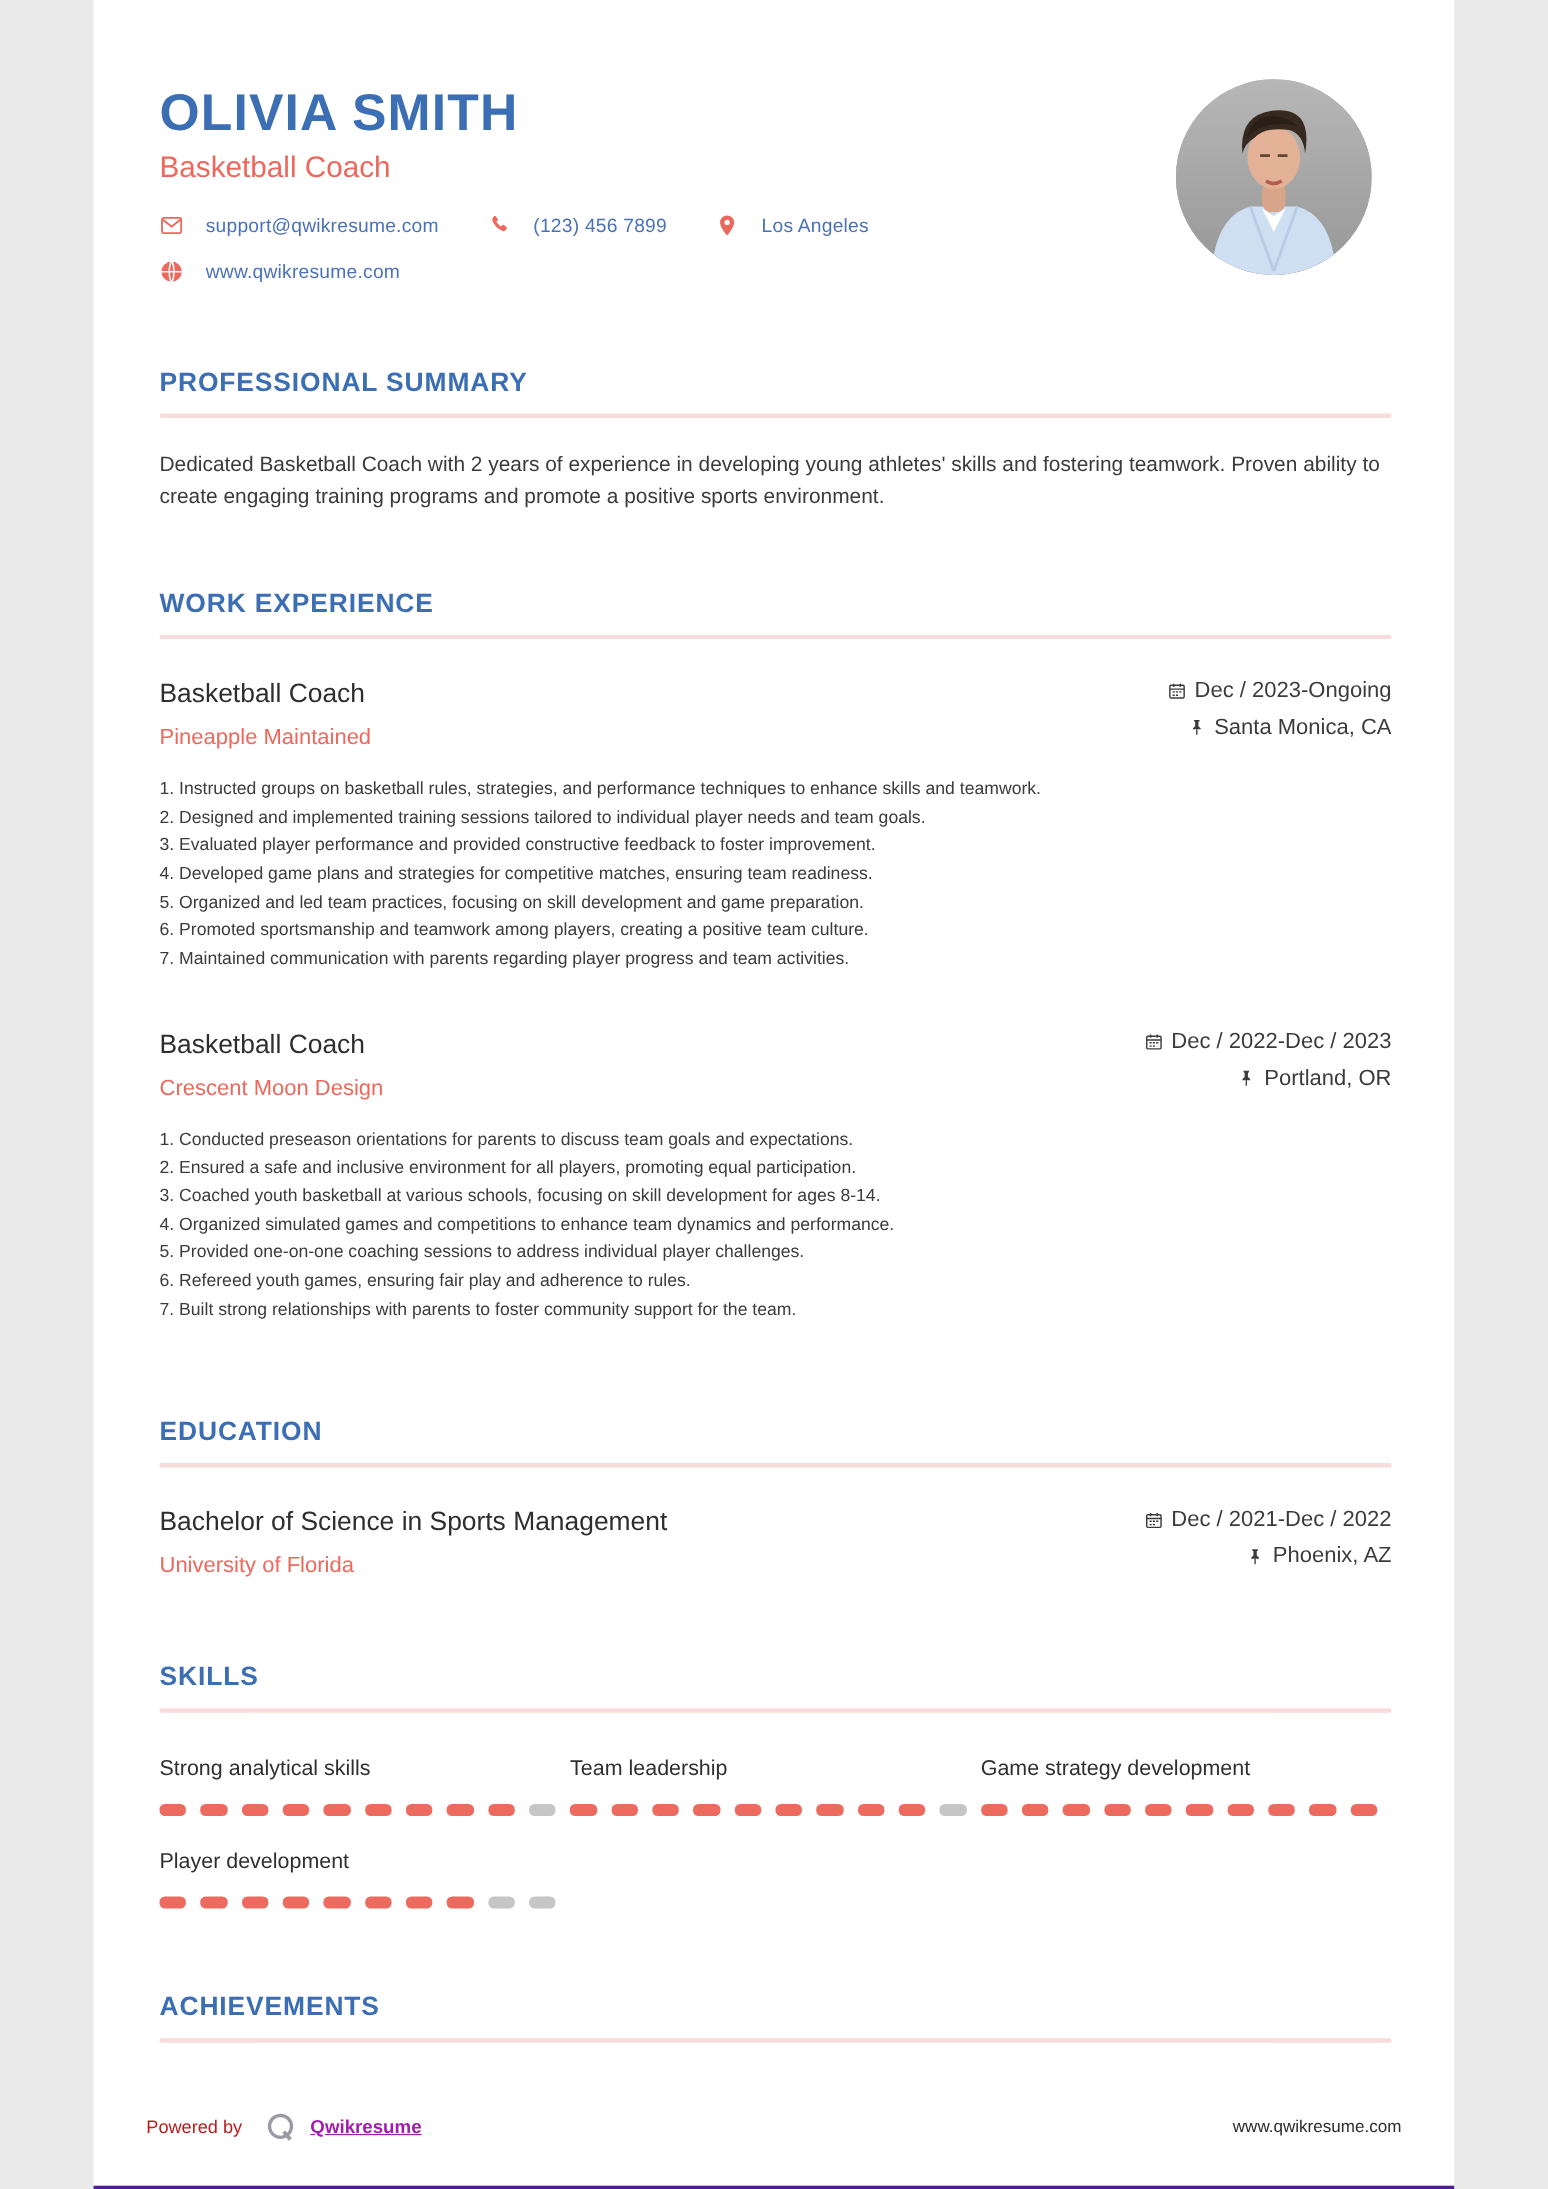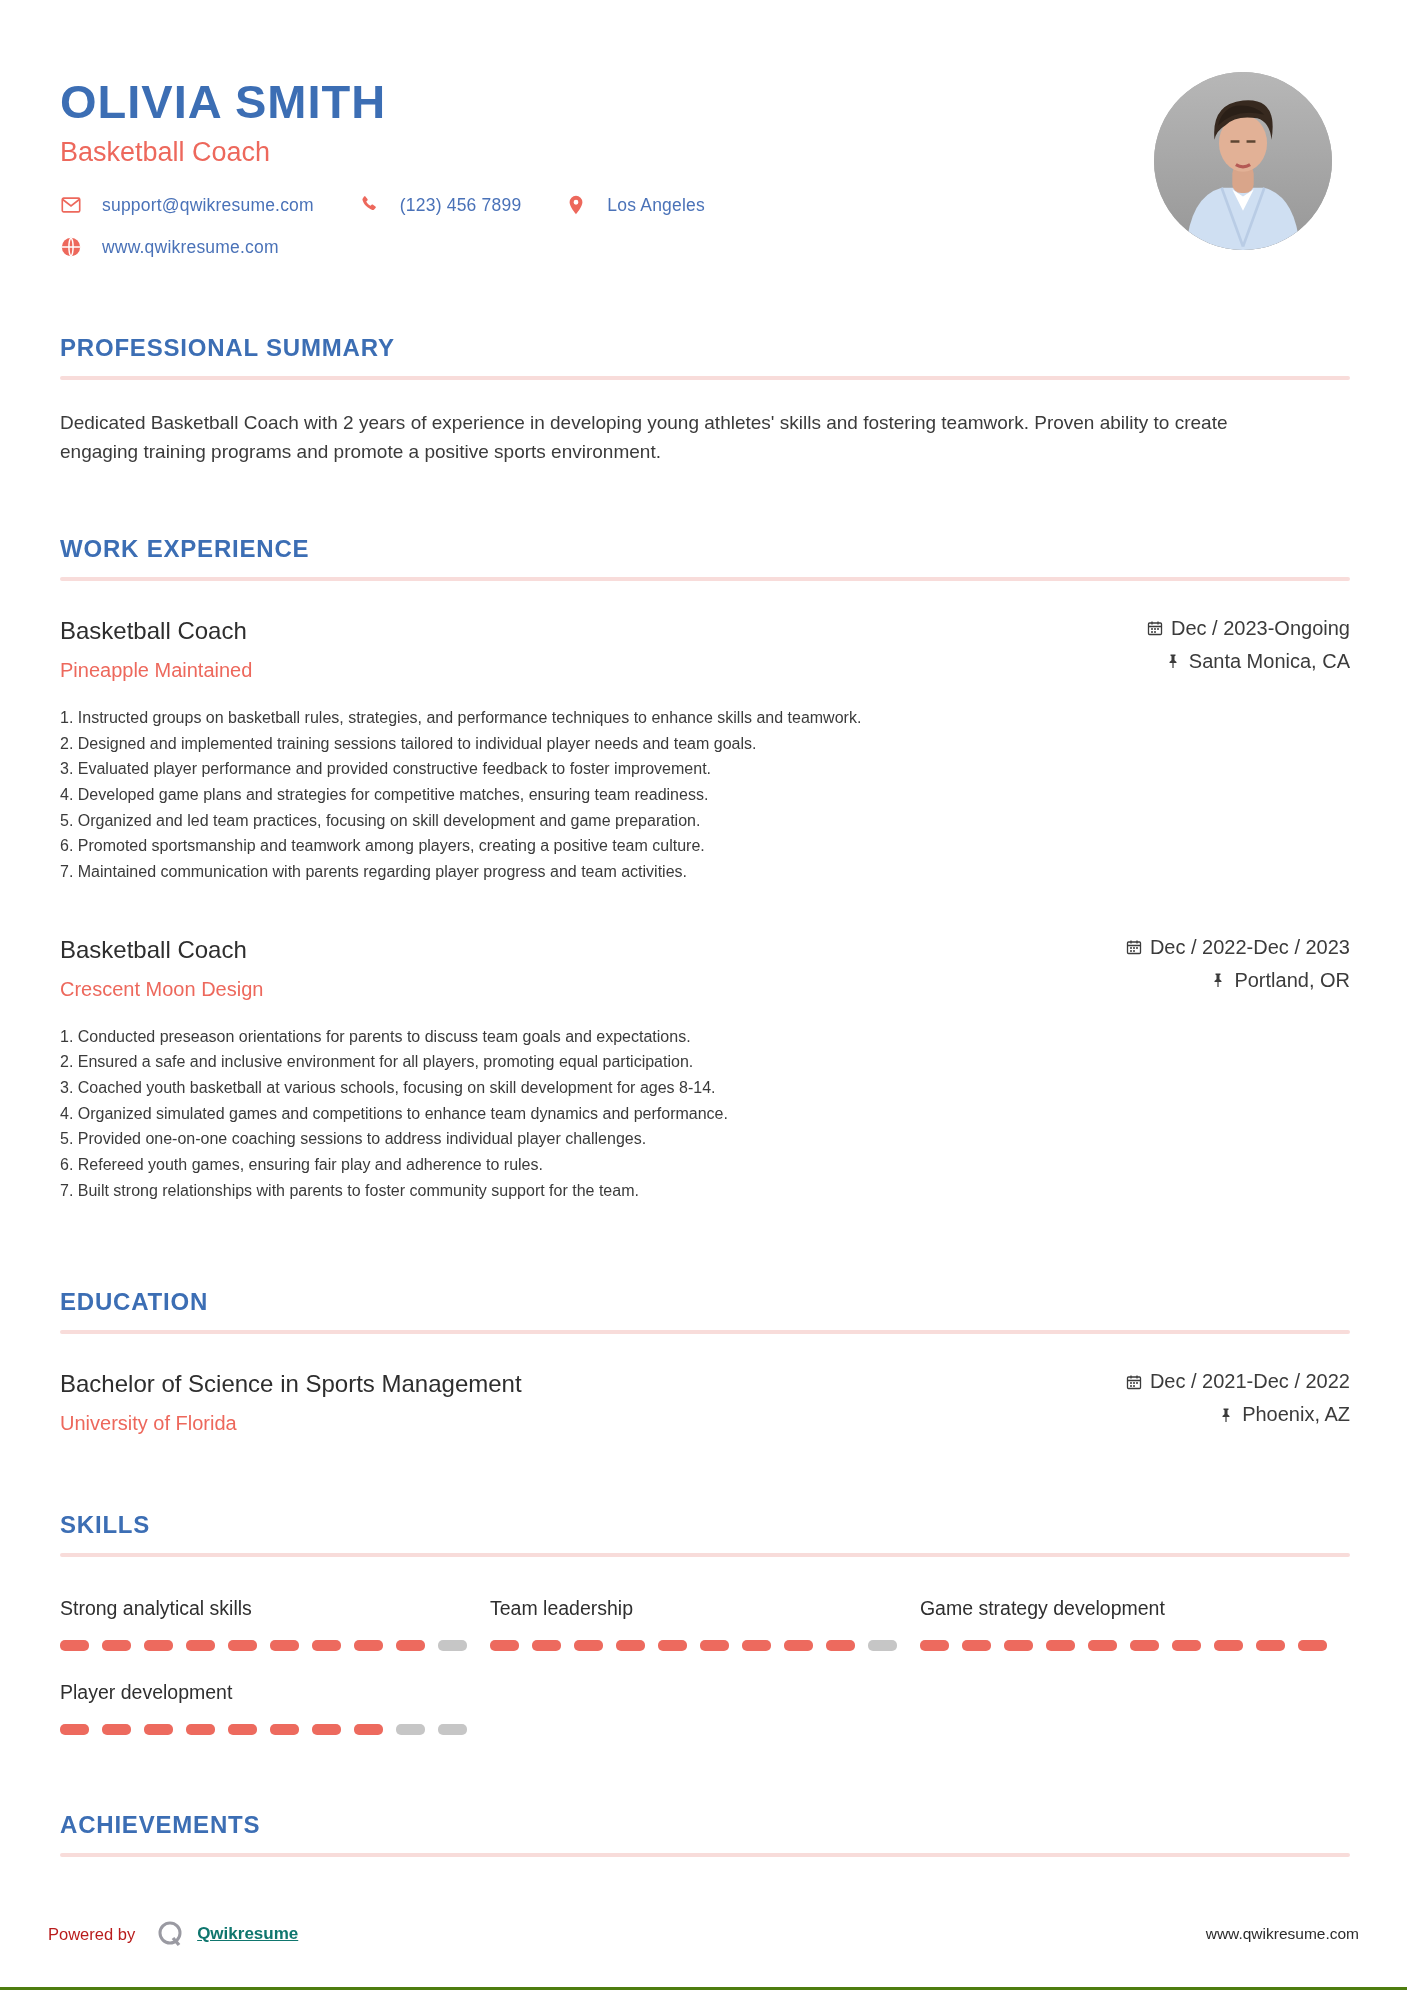"OLIVIA SMITH" .page { border-bottom: 3px solid #4d7c0f -> 3px solid #4c1d95; width: 1407px -> 1237px }
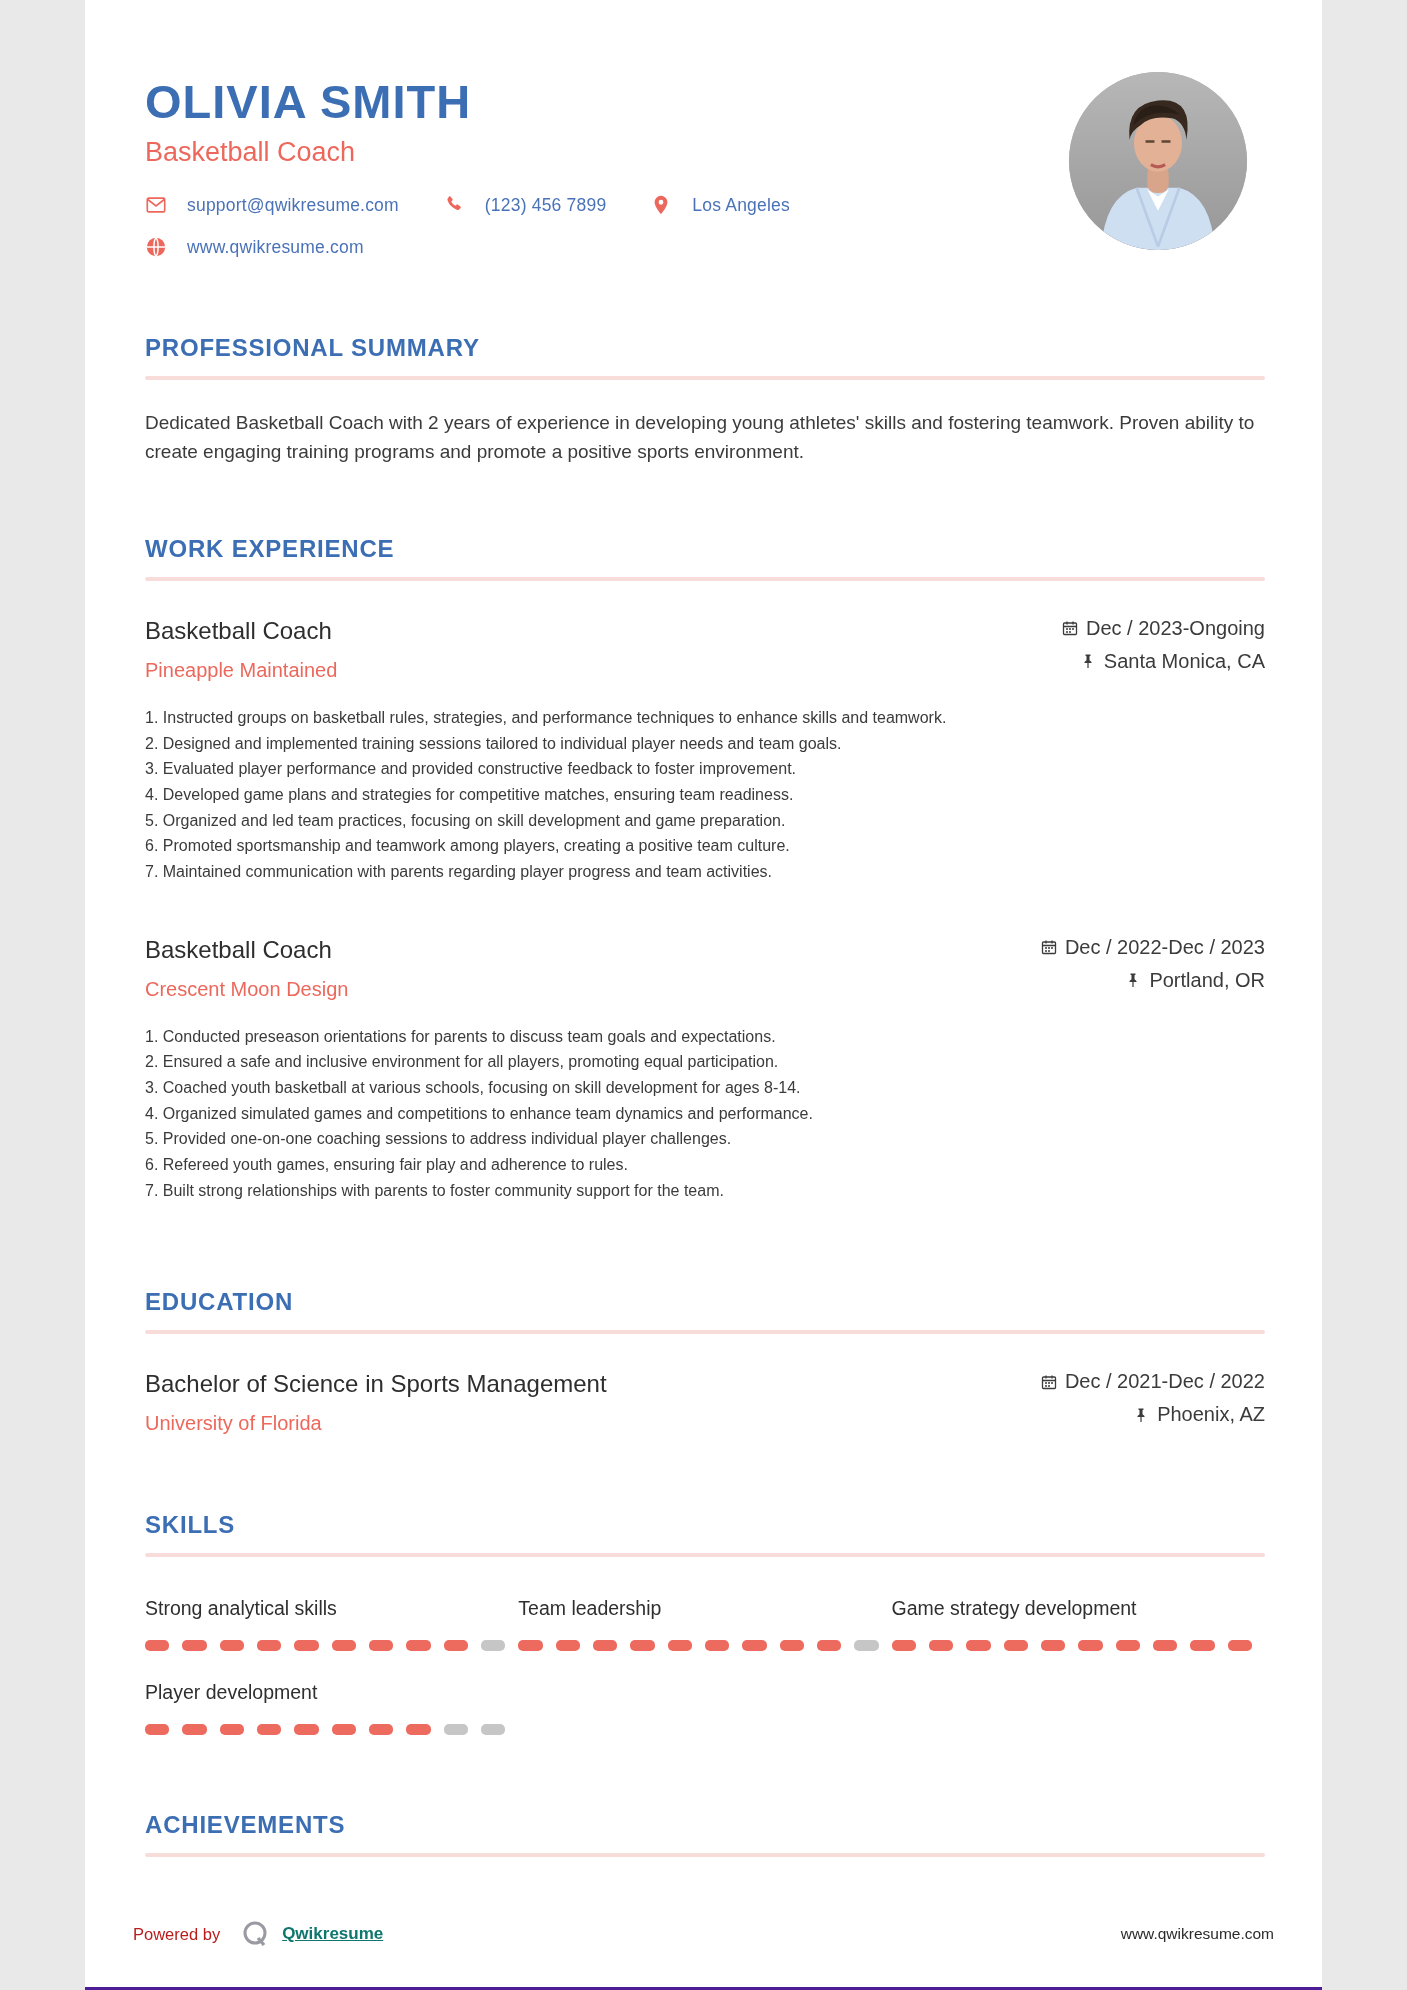"Qwikresume" .brand-link { color: #0f766e -> #a21caf }
